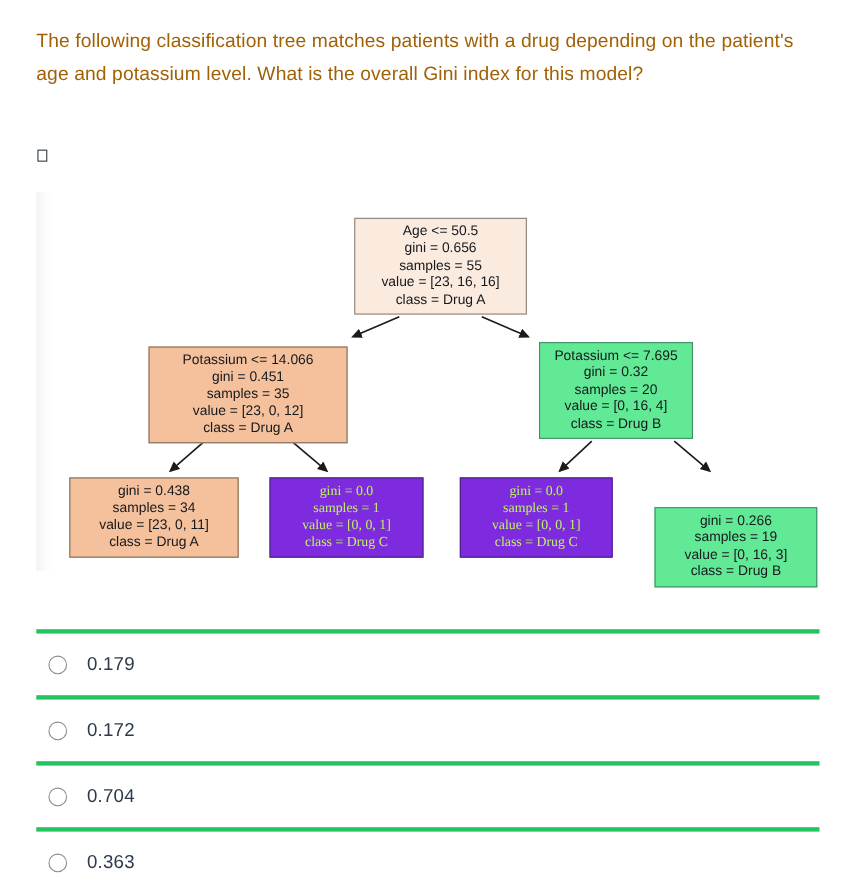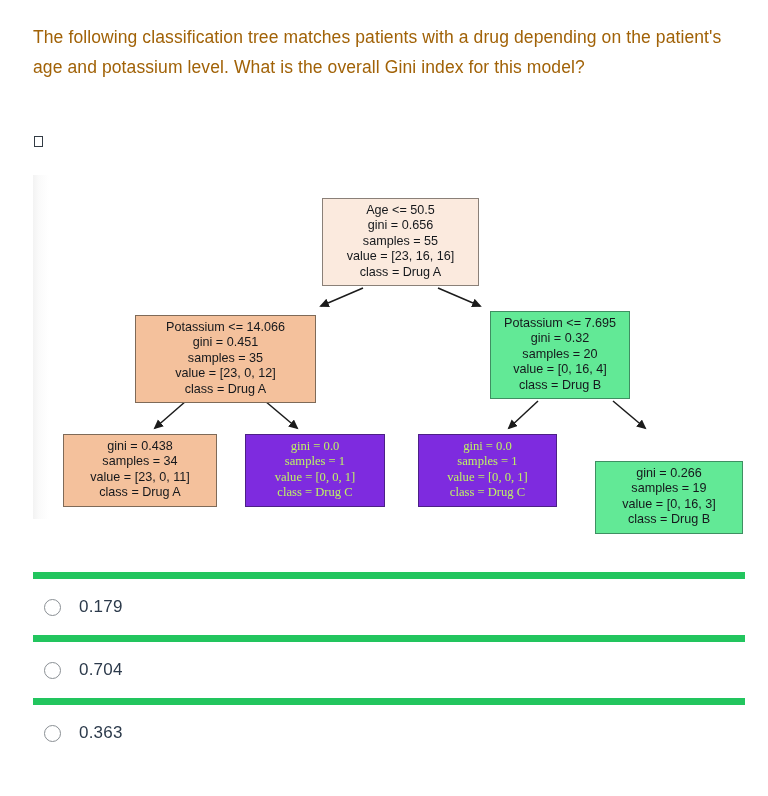"0.179" .option-row { border-top: 7px solid #22c55e -> 4px solid #22c55e }
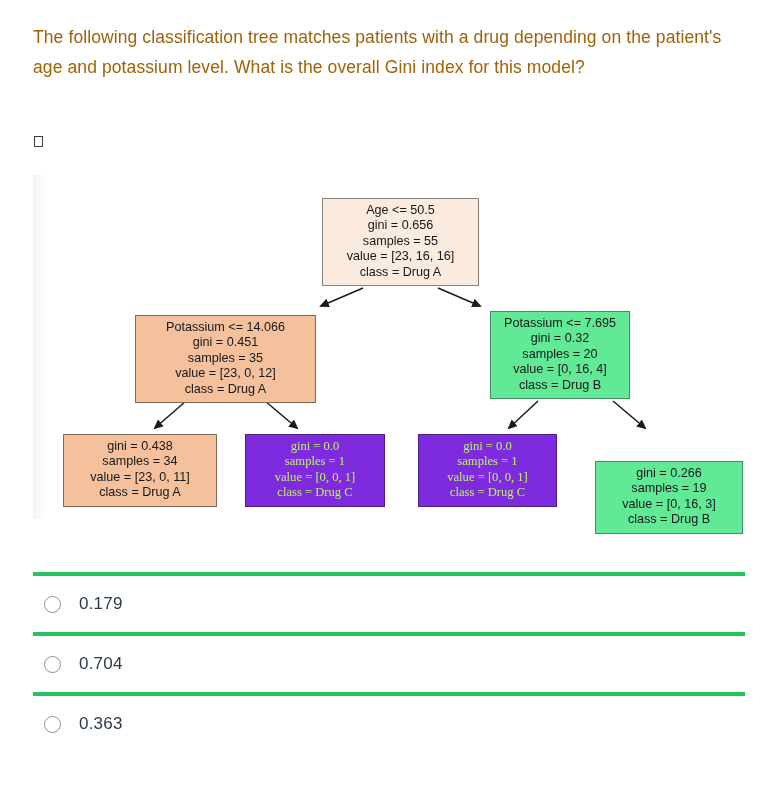"0.172" div.option-row { html: none -> <div> <span></span> <span>0.172</span> </div> }
